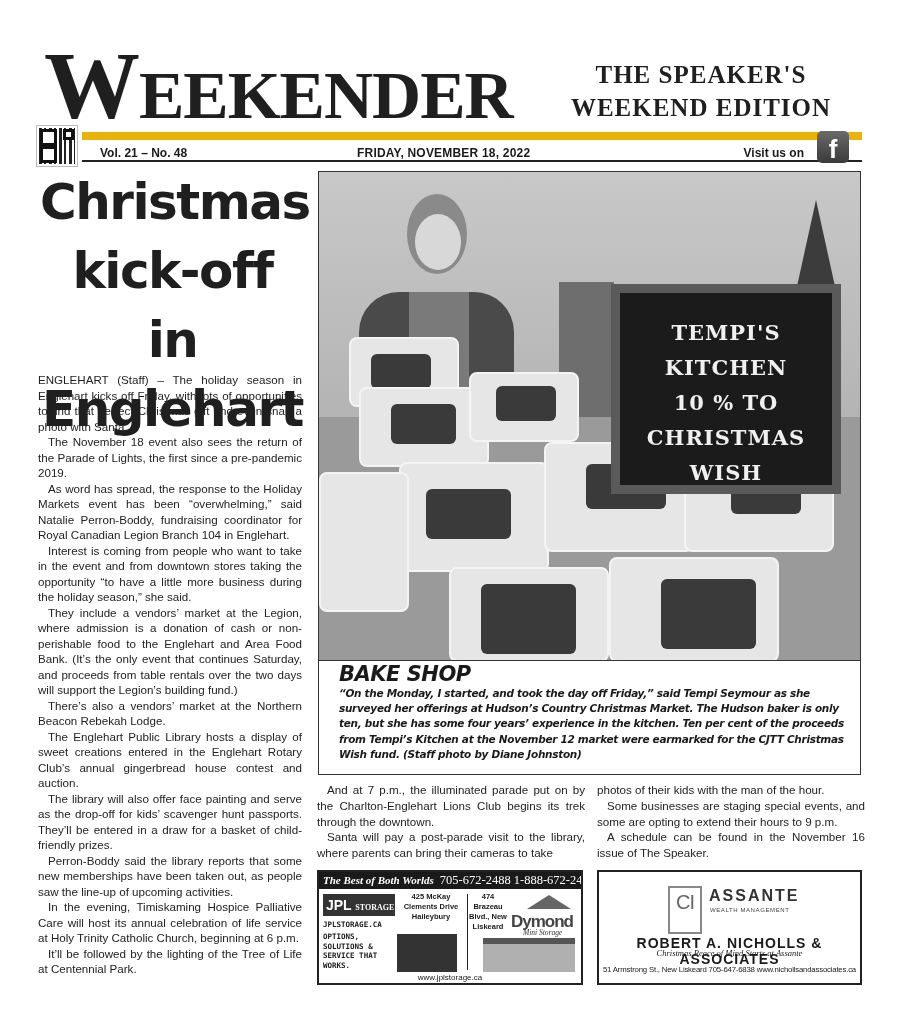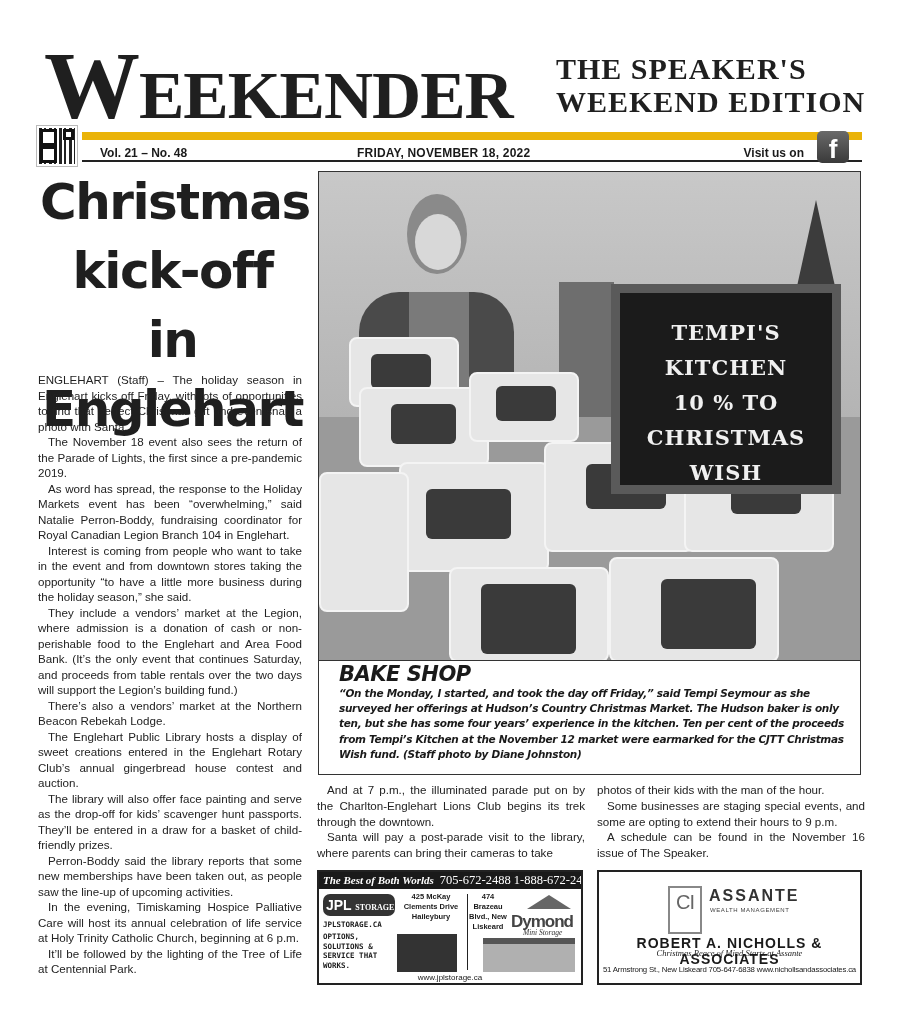"THE SPEAKER'S" .masthead-sub { font-size: 30px -> 25px; text-align: left -> center; top: 52px -> 58px }
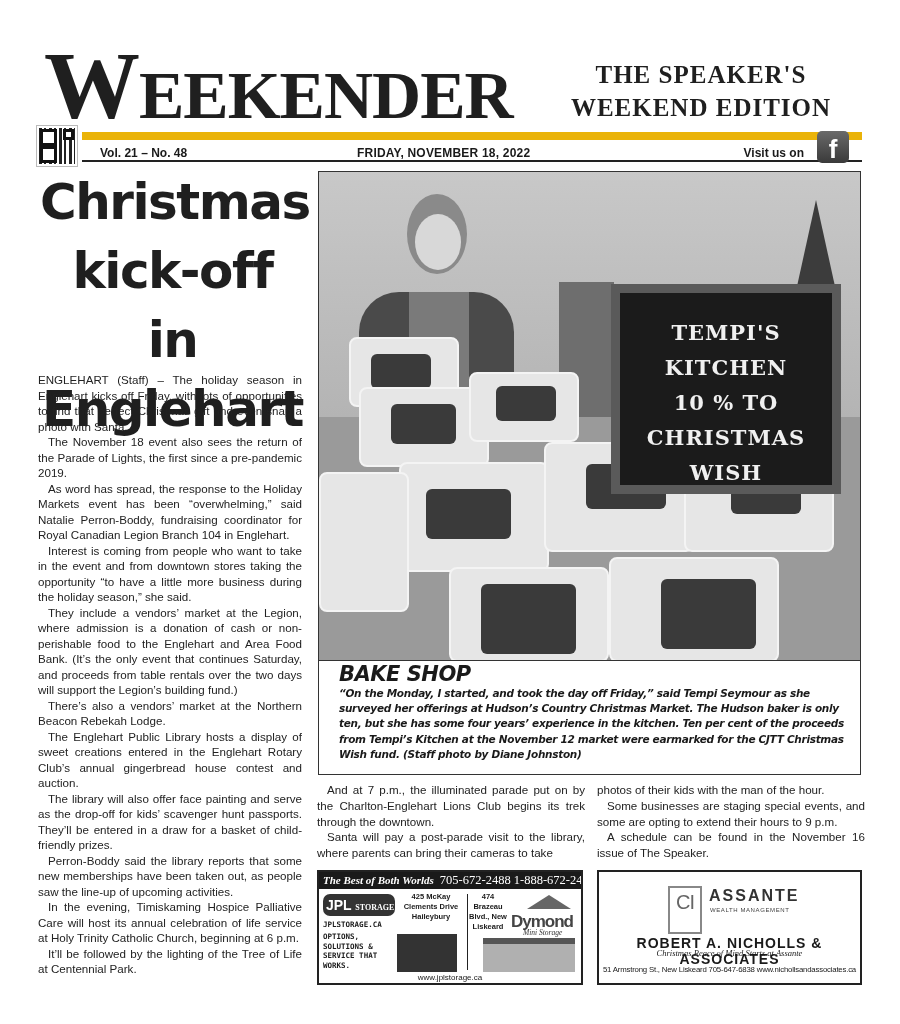"JPL STORAGE" .jpl-logo { border-radius: 7px -> none }
